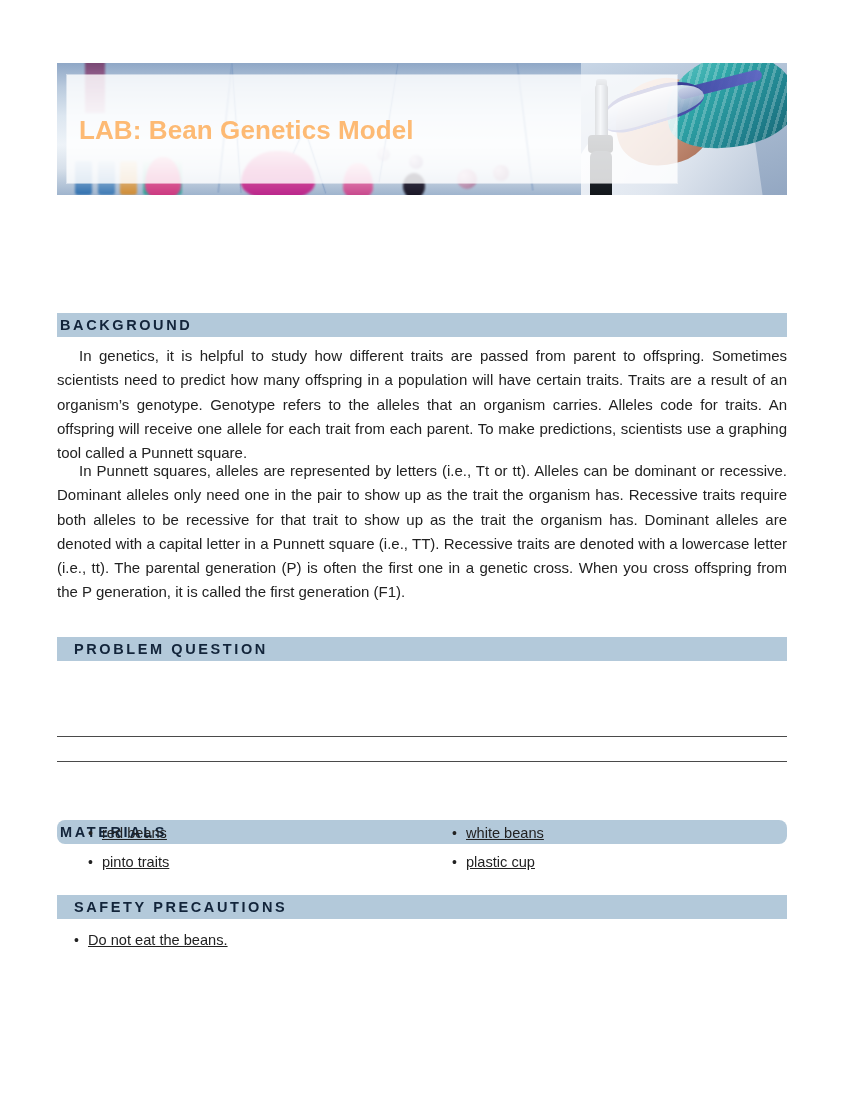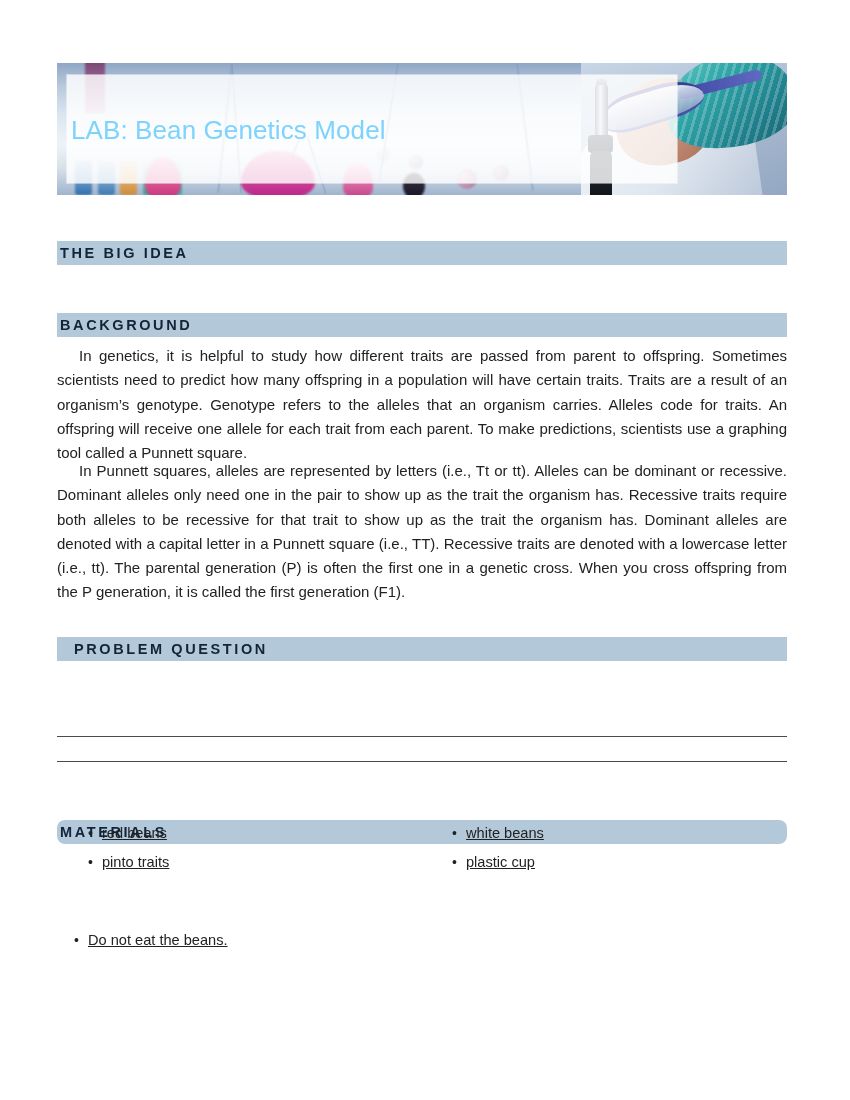"LAB: Bean Genetics Model" .banner-title { color: #7dd3fc -> #fdba74; font-weight: normal -> bold; left: 14px -> 22px }
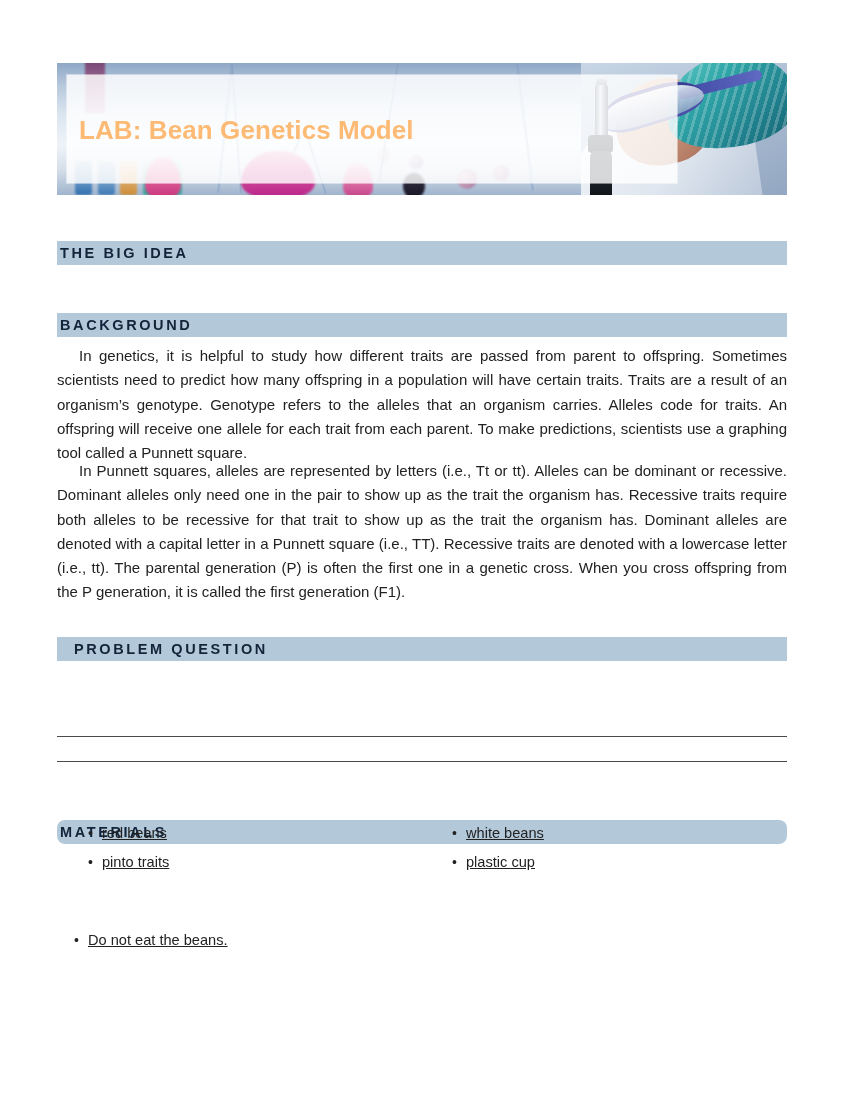"THE BIG IDEA" div.section-bar { html: <div> <span>THE BIG IDEA</span> </div> -> none }
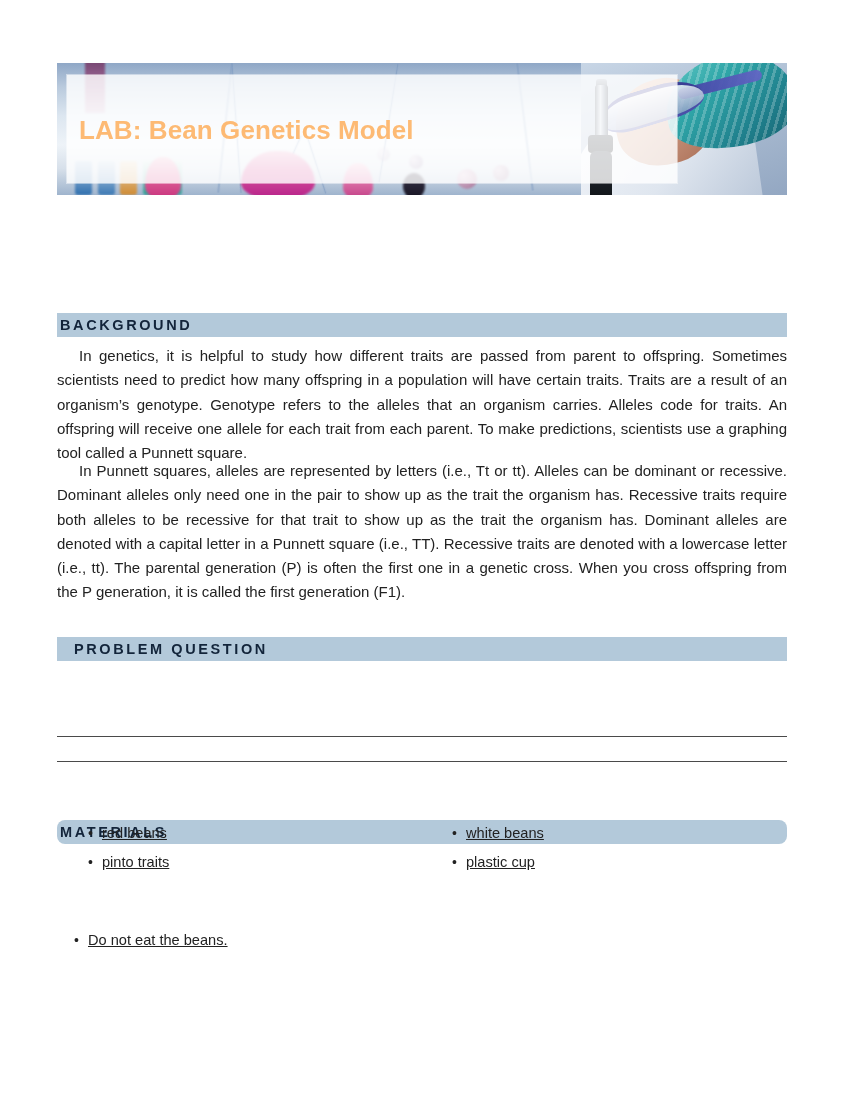"SAFETY PRECAUTIONS" div.section-bar { html: none -> <div> <span>SAFETY PRECAUTIONS</span> </div> }
